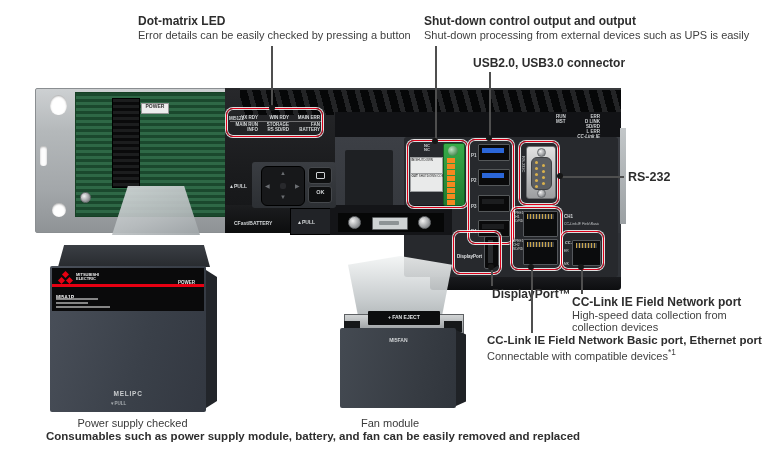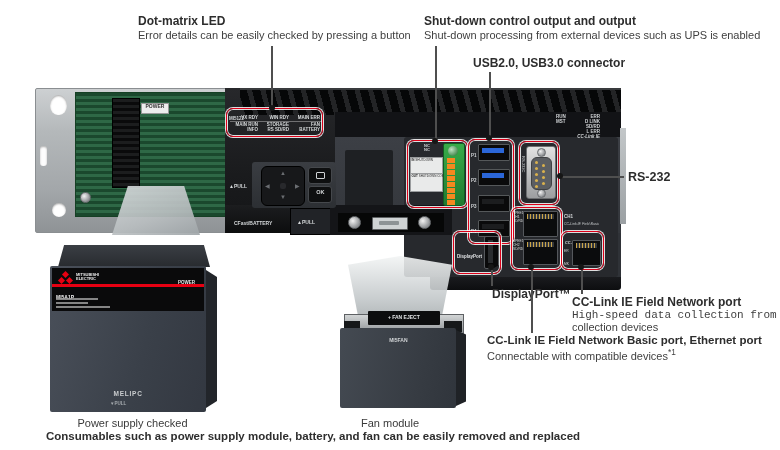"Shut-down processing from external" div.co-sub { text: enabled -> easily }
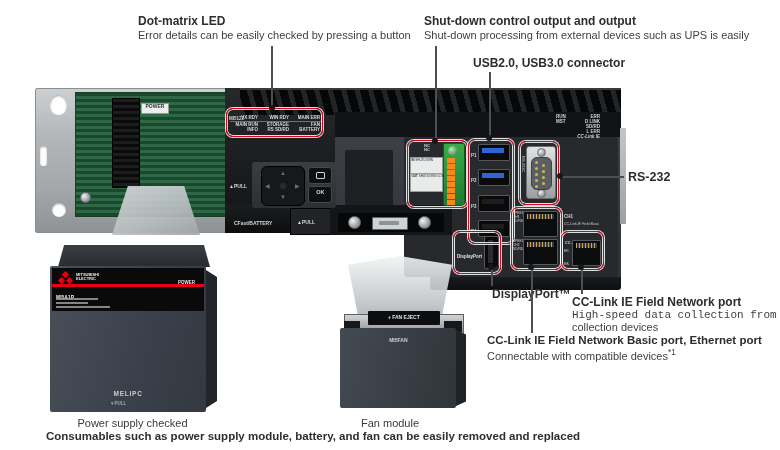"High-speed data collection from" div.co-sub { font-family: Liberation Mono, monospace -> none }
